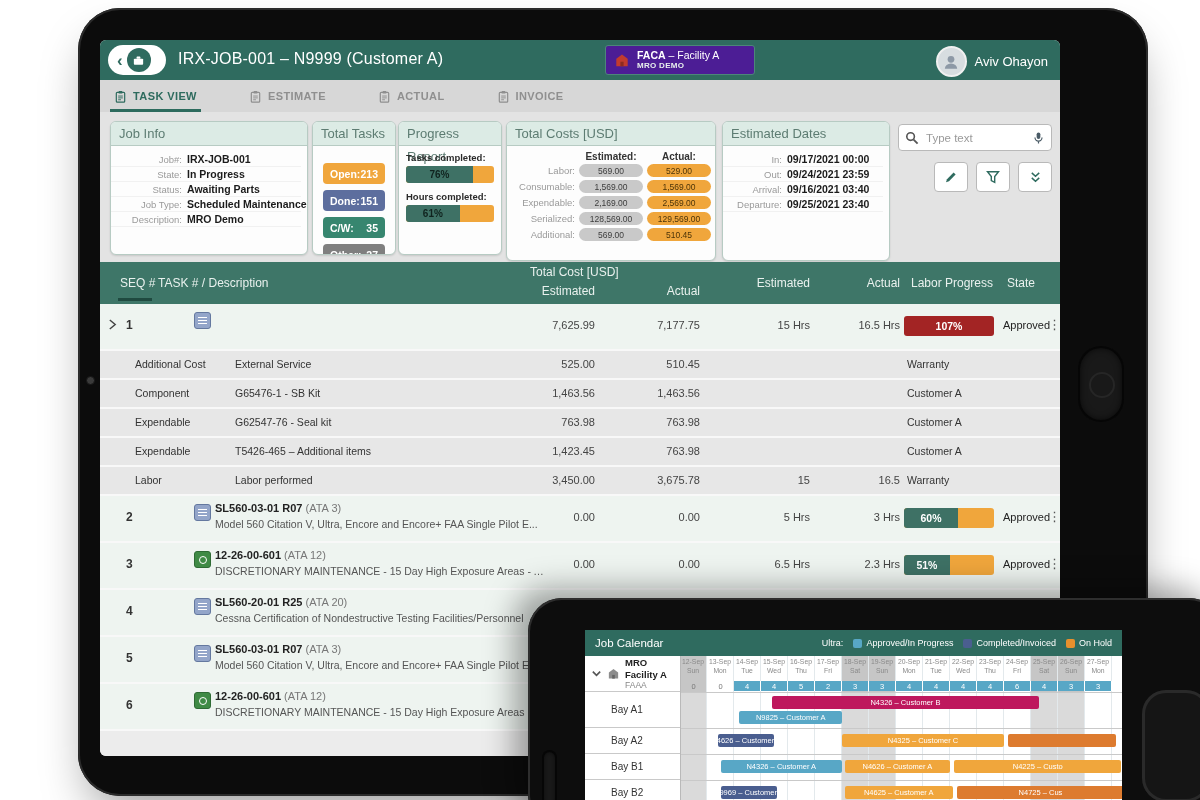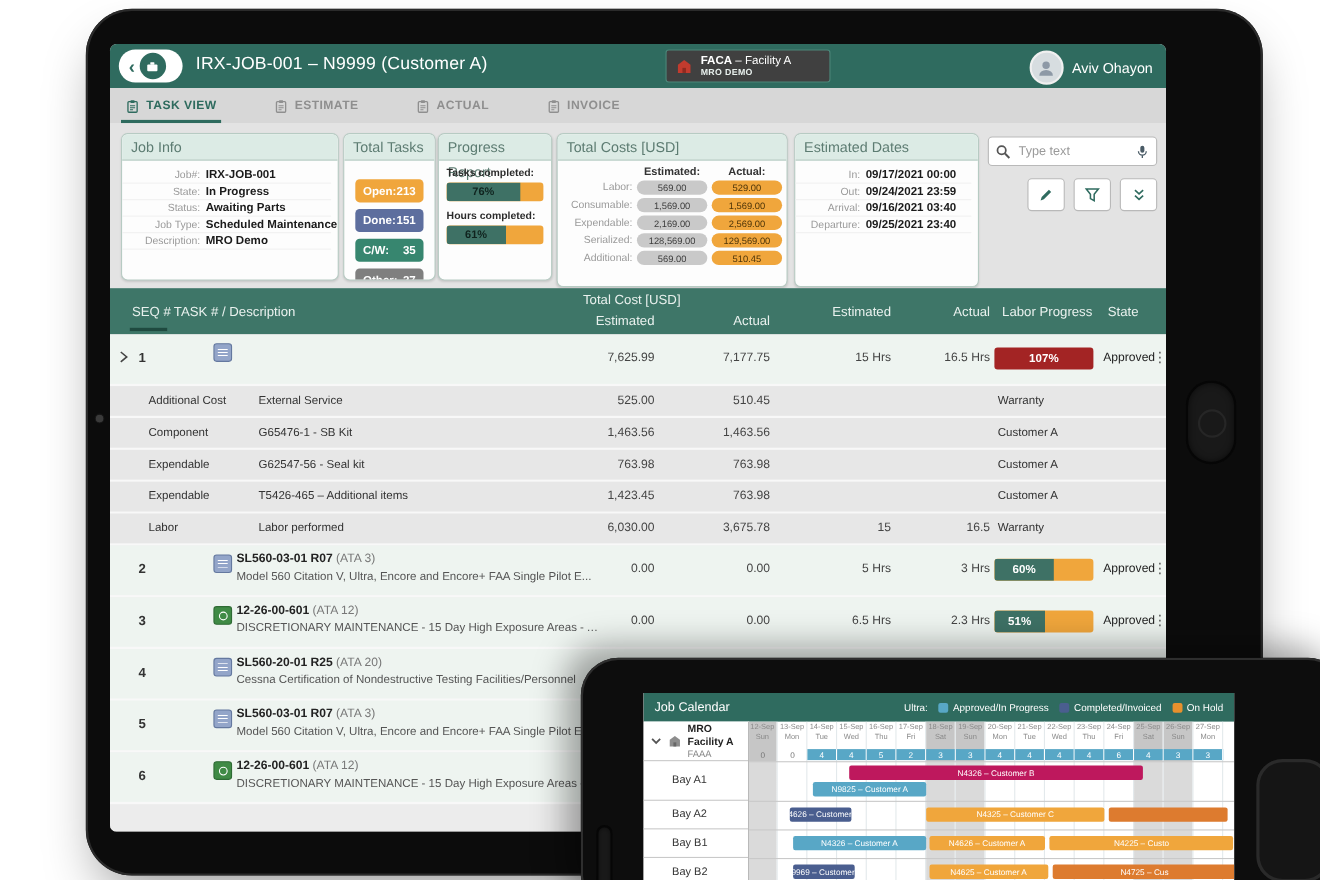"FACA – Facility A" .facility { background: #404040 -> #4c1d95 }
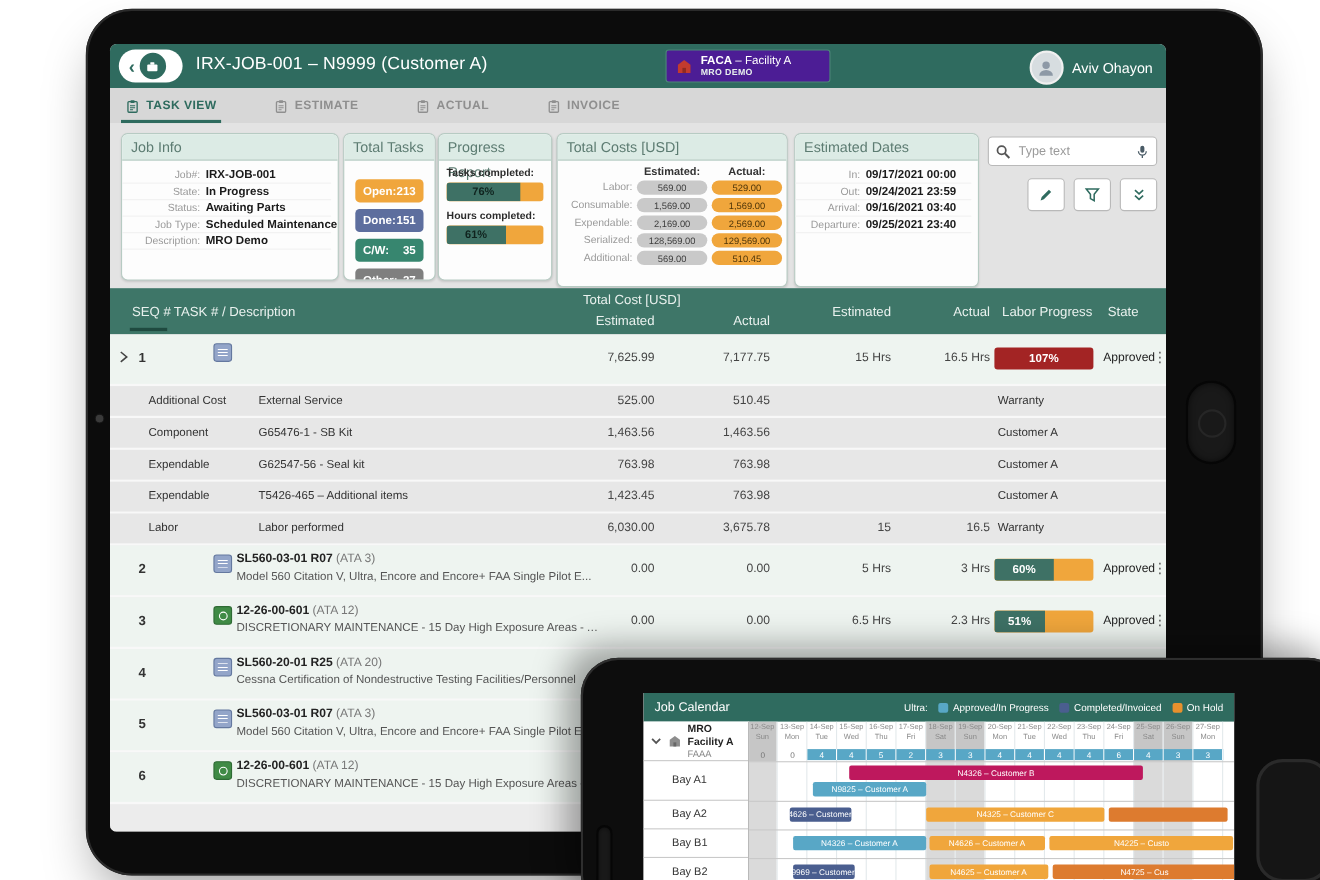"G62547-56 - Seal kit" span.ddesc { text: G62547-56 -> G62547-76 }
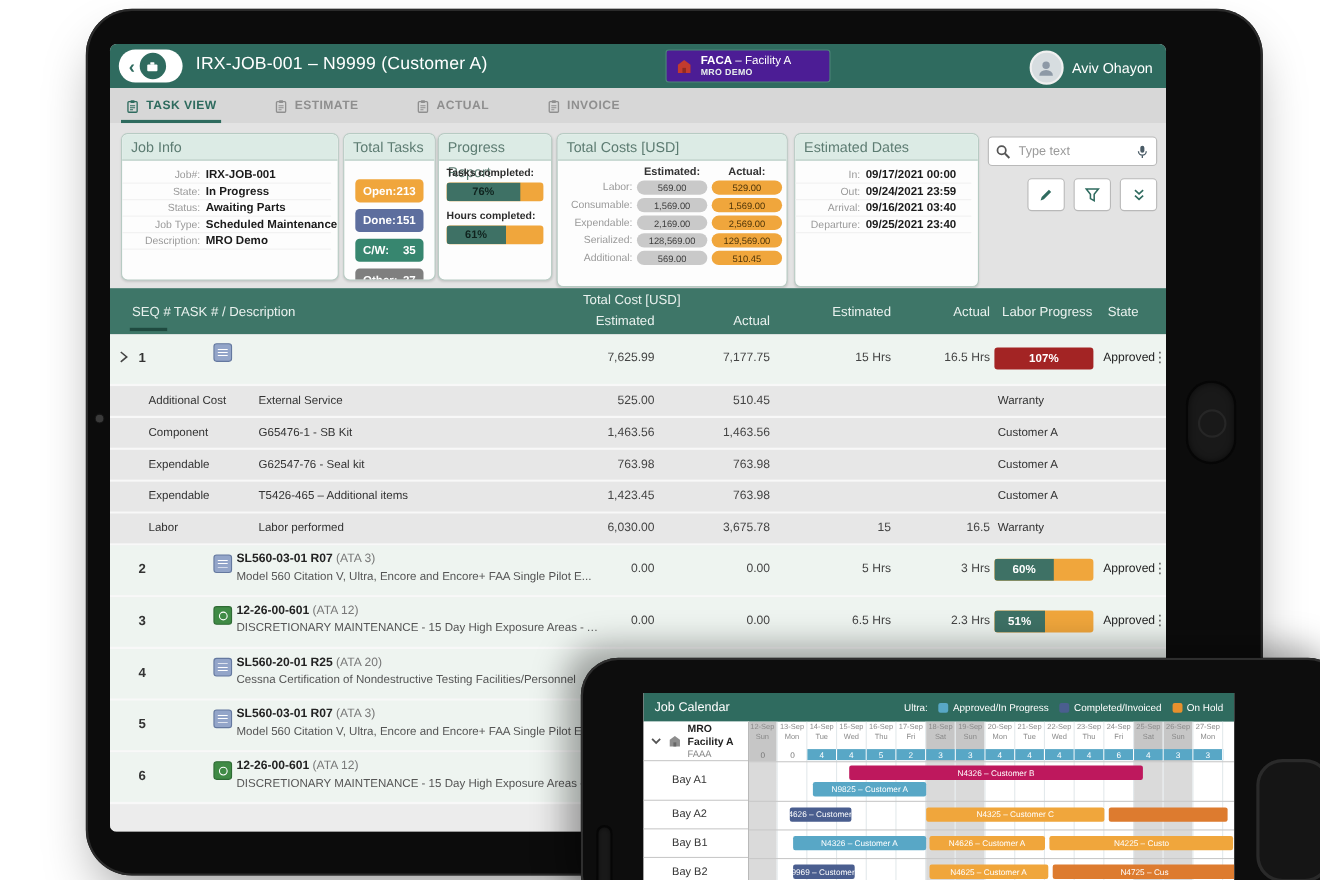"6,030.00" span.num { text: 6,030.00 -> 3,450.00 }
